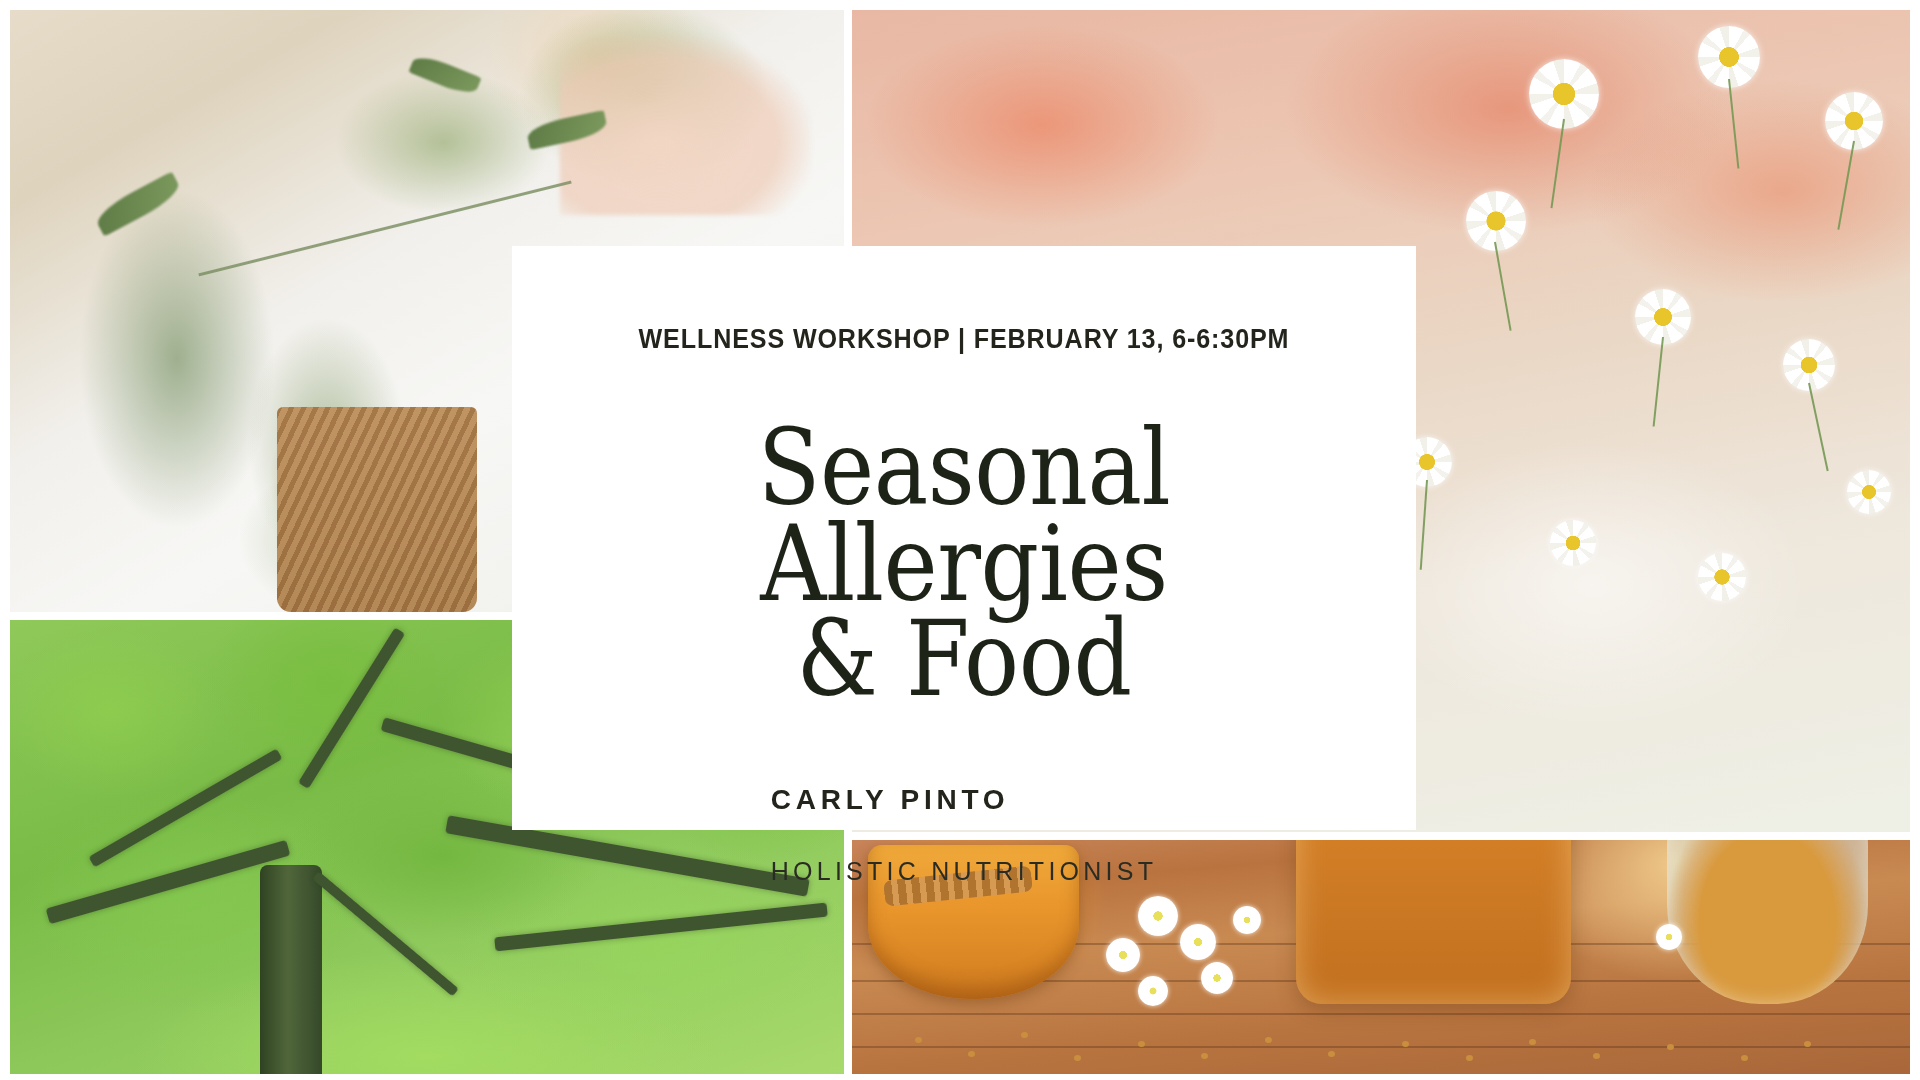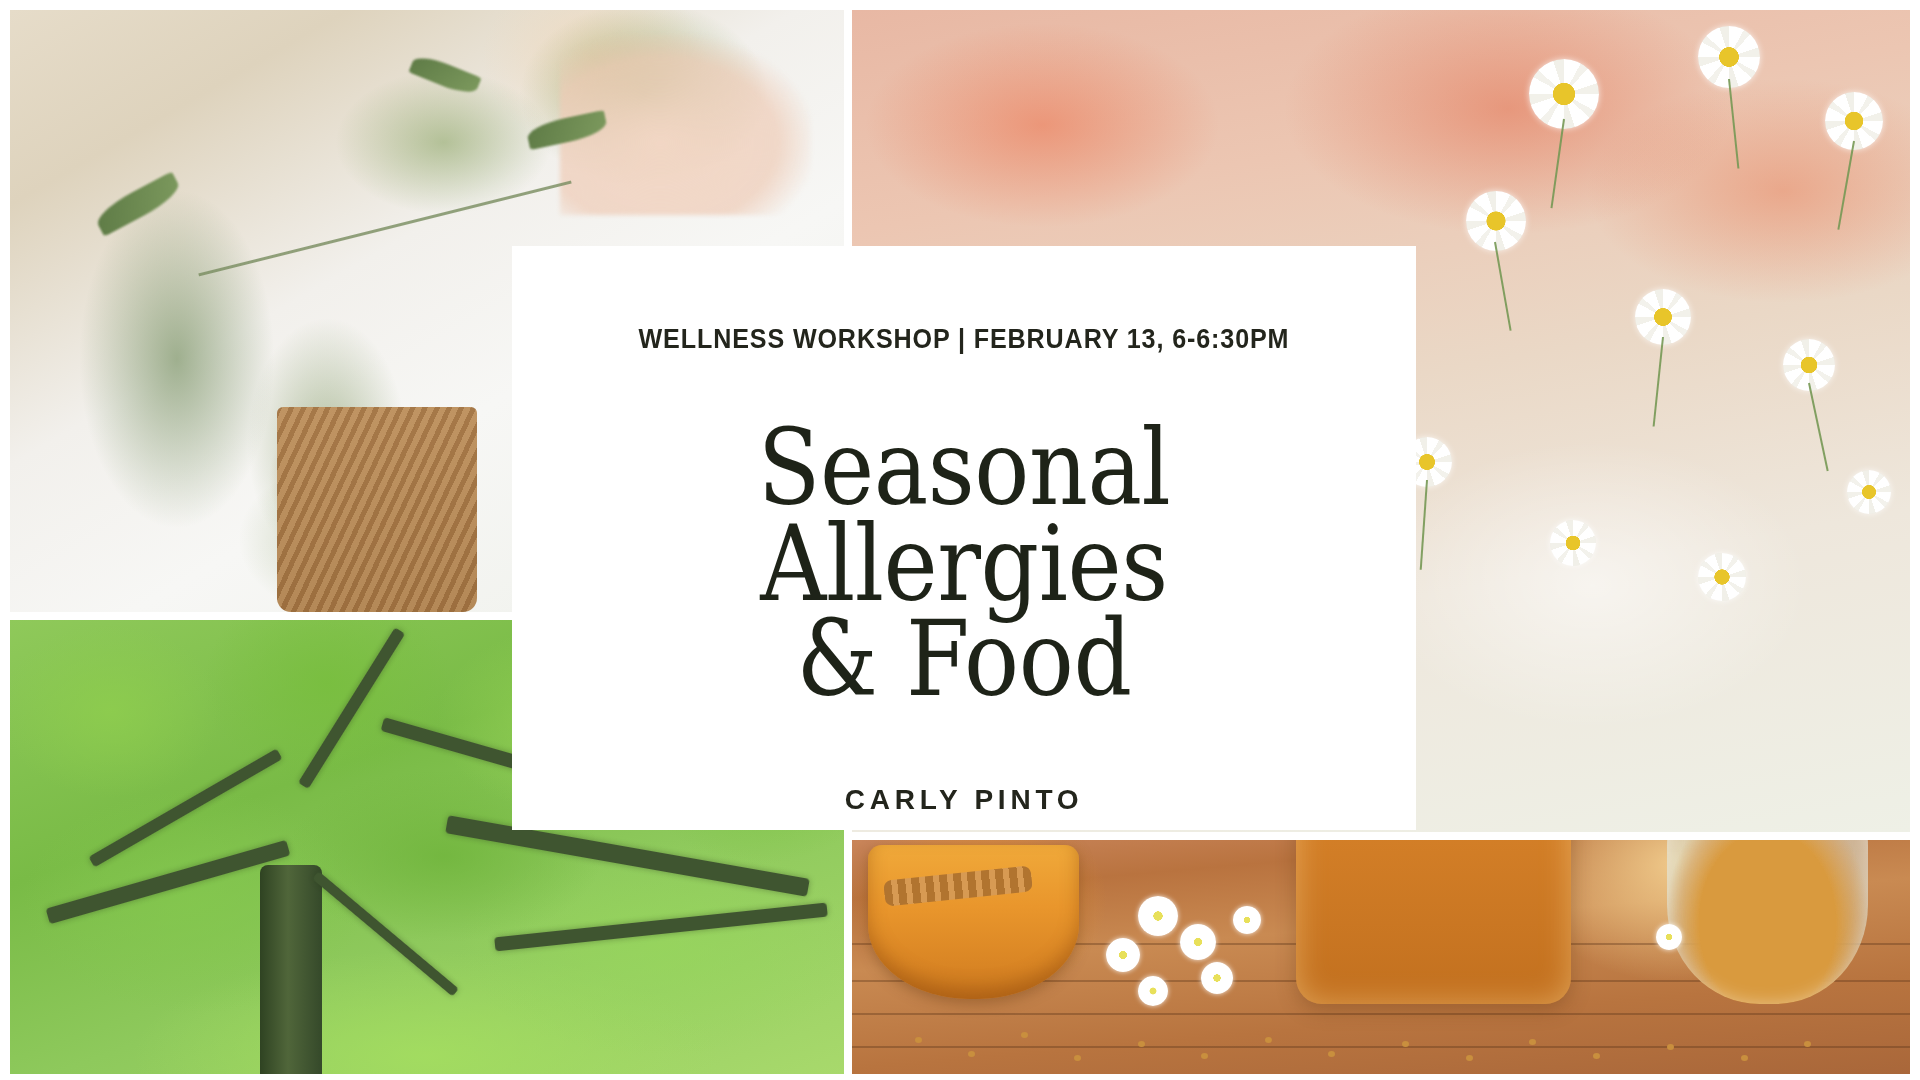"HOLISTIC NUTRITIONIST" span { html: none -> <span>HOLISTIC NUTRITIONIST</span> }
